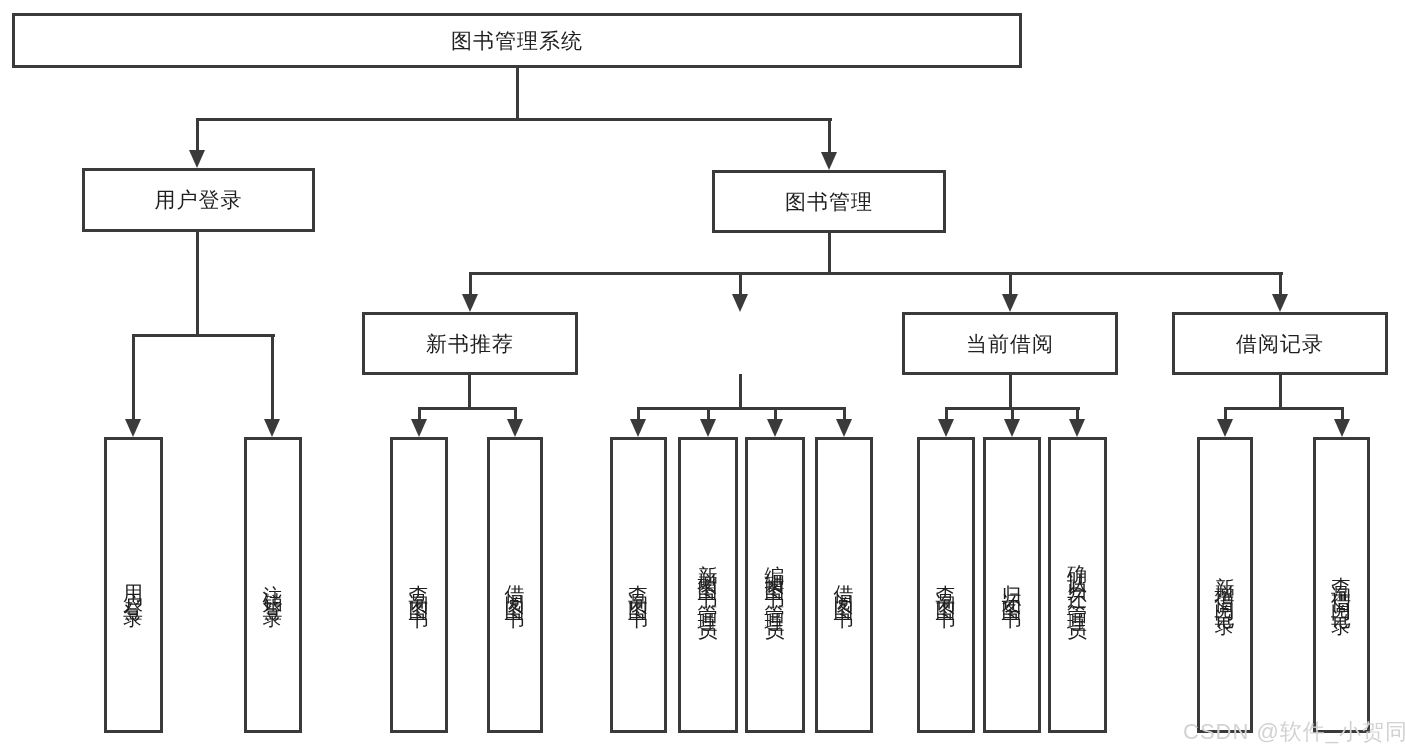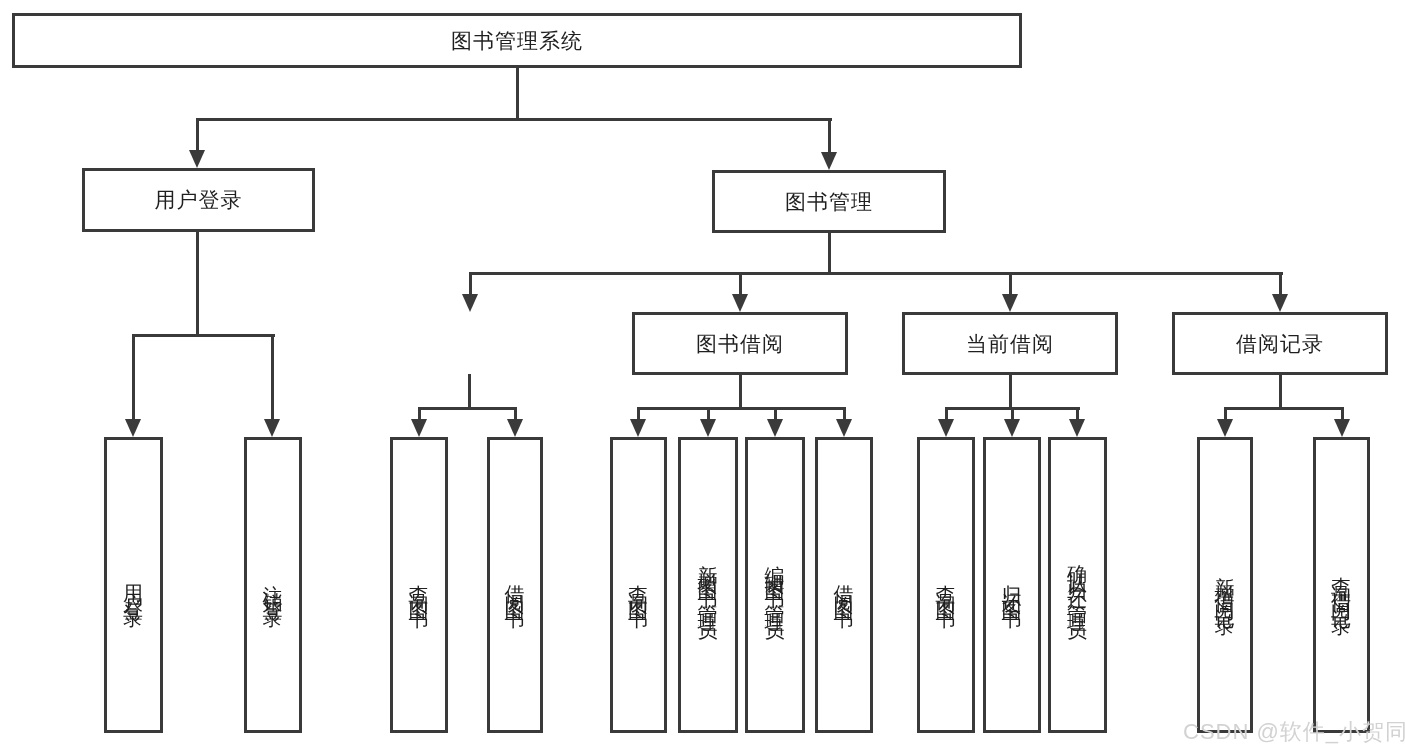"新书推荐" div.box { html: none -> <div> <span>新书推荐</span> </div> }
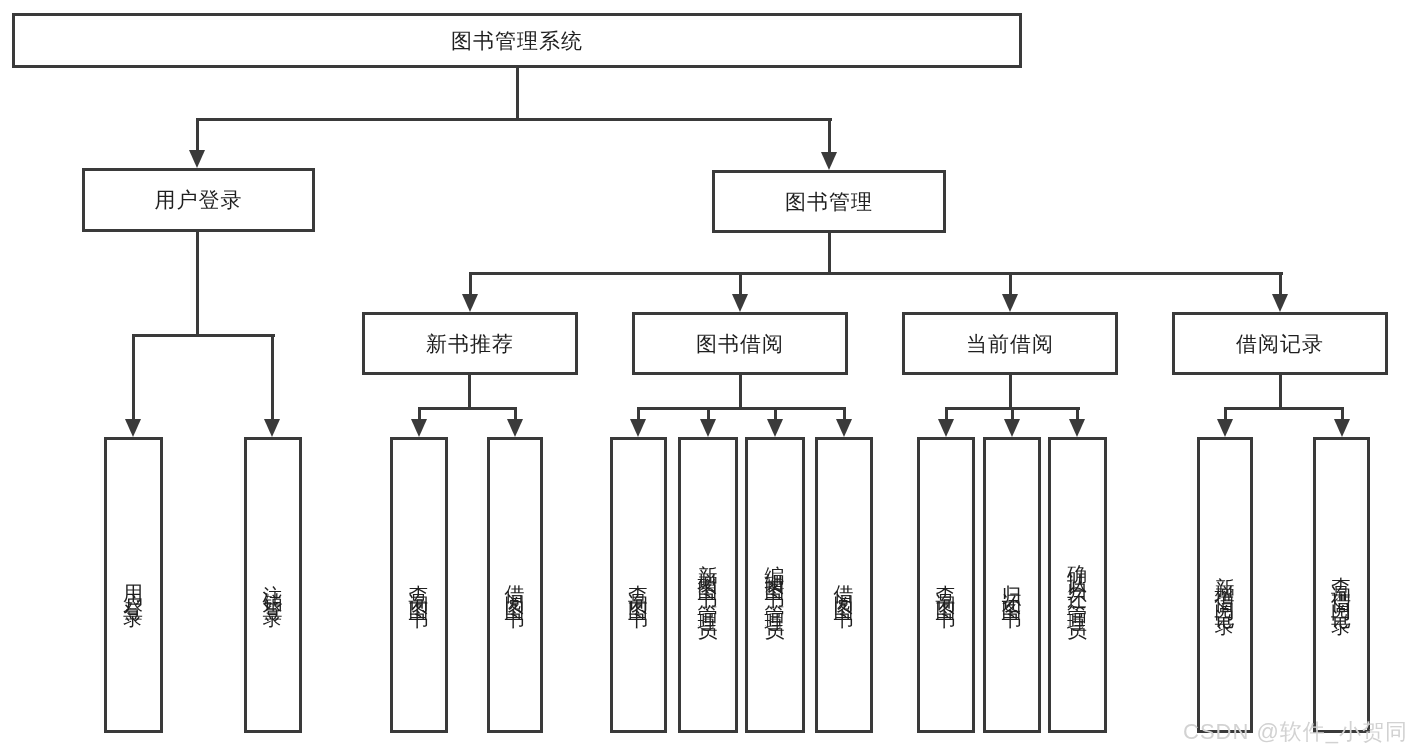"图书借阅" div.box { html: <div> <span>图书借阅</span> </div> -> none }
